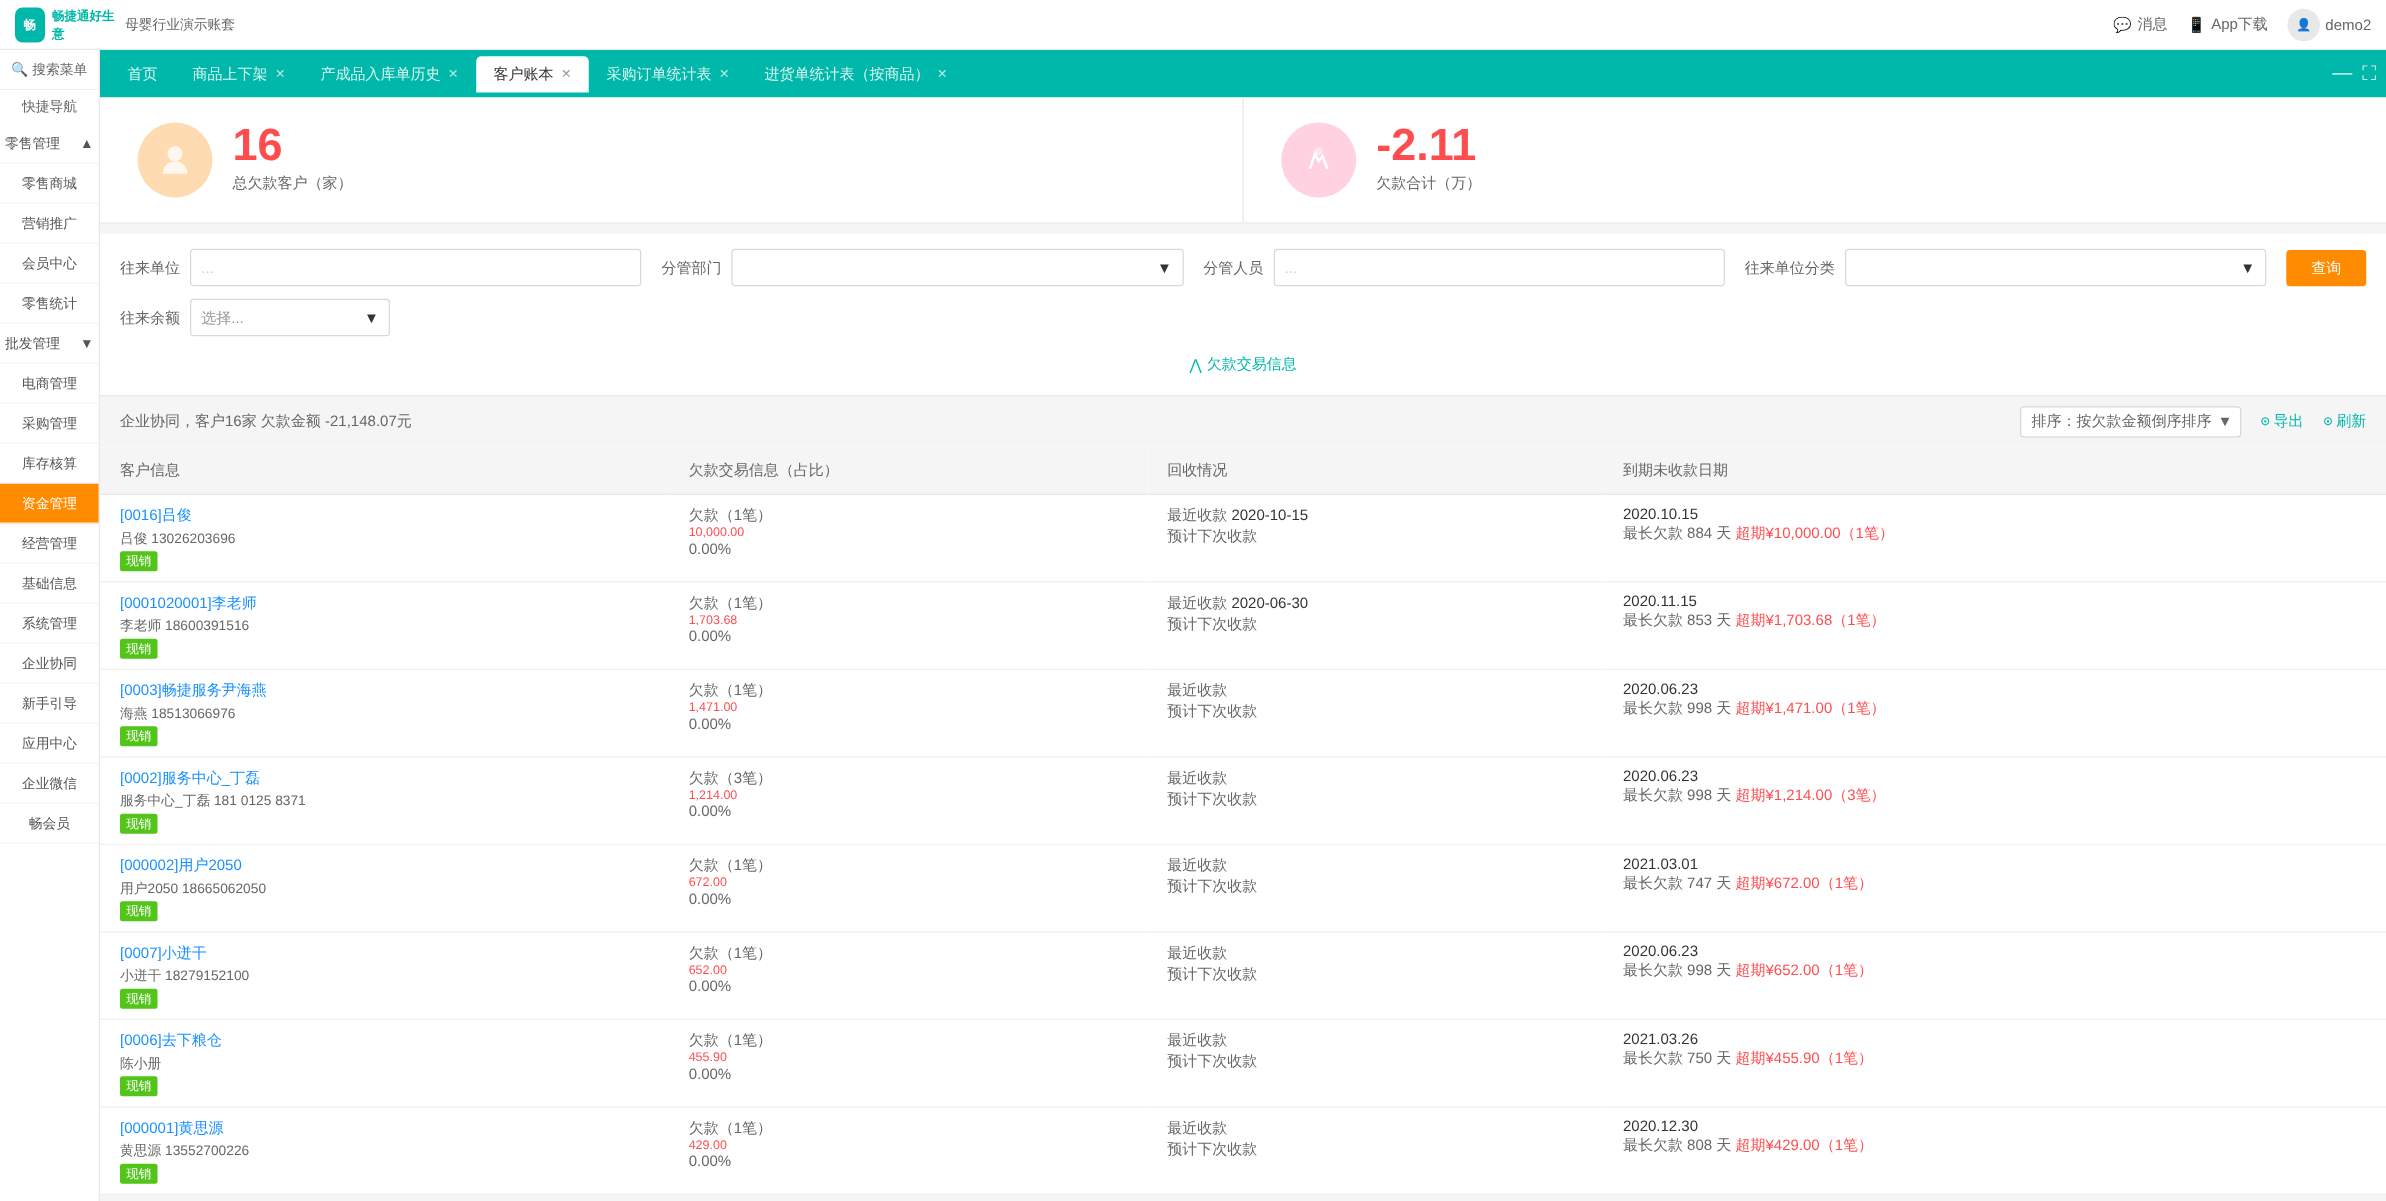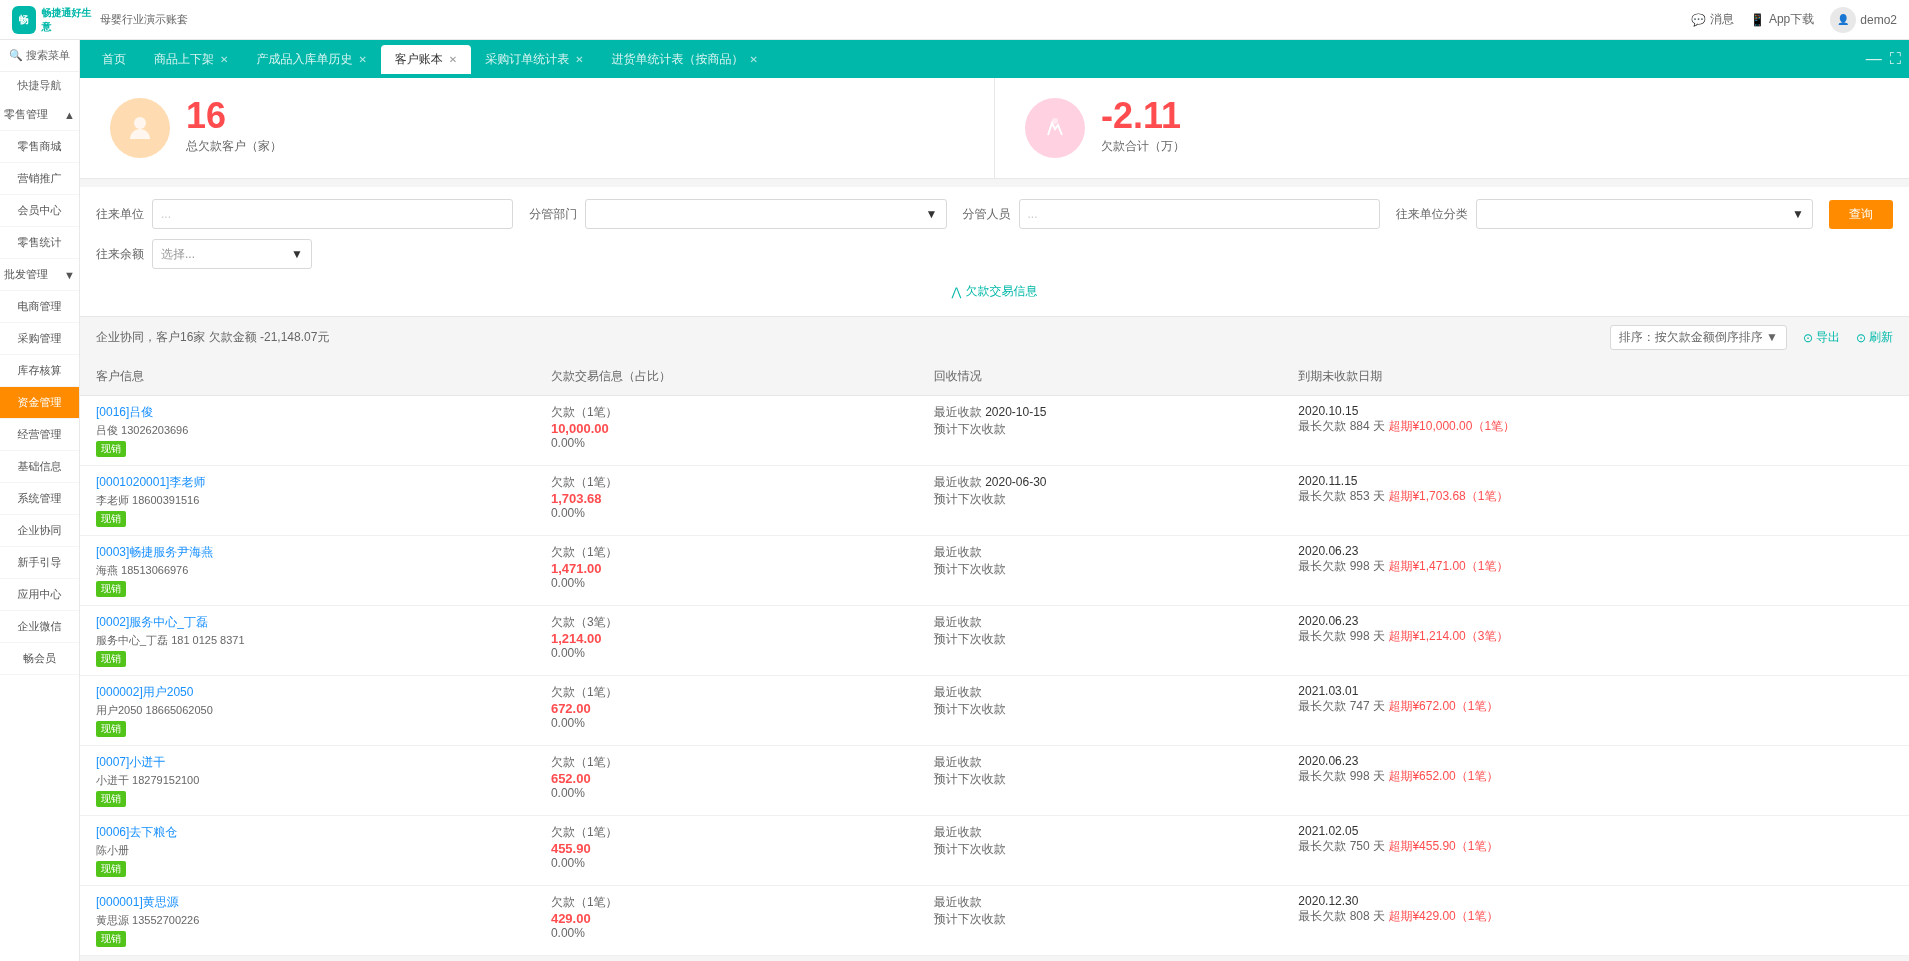"排序：按欠款金额倒序排序 ▼" .results-right { font-family: none -> Liberation Mono, monospace }
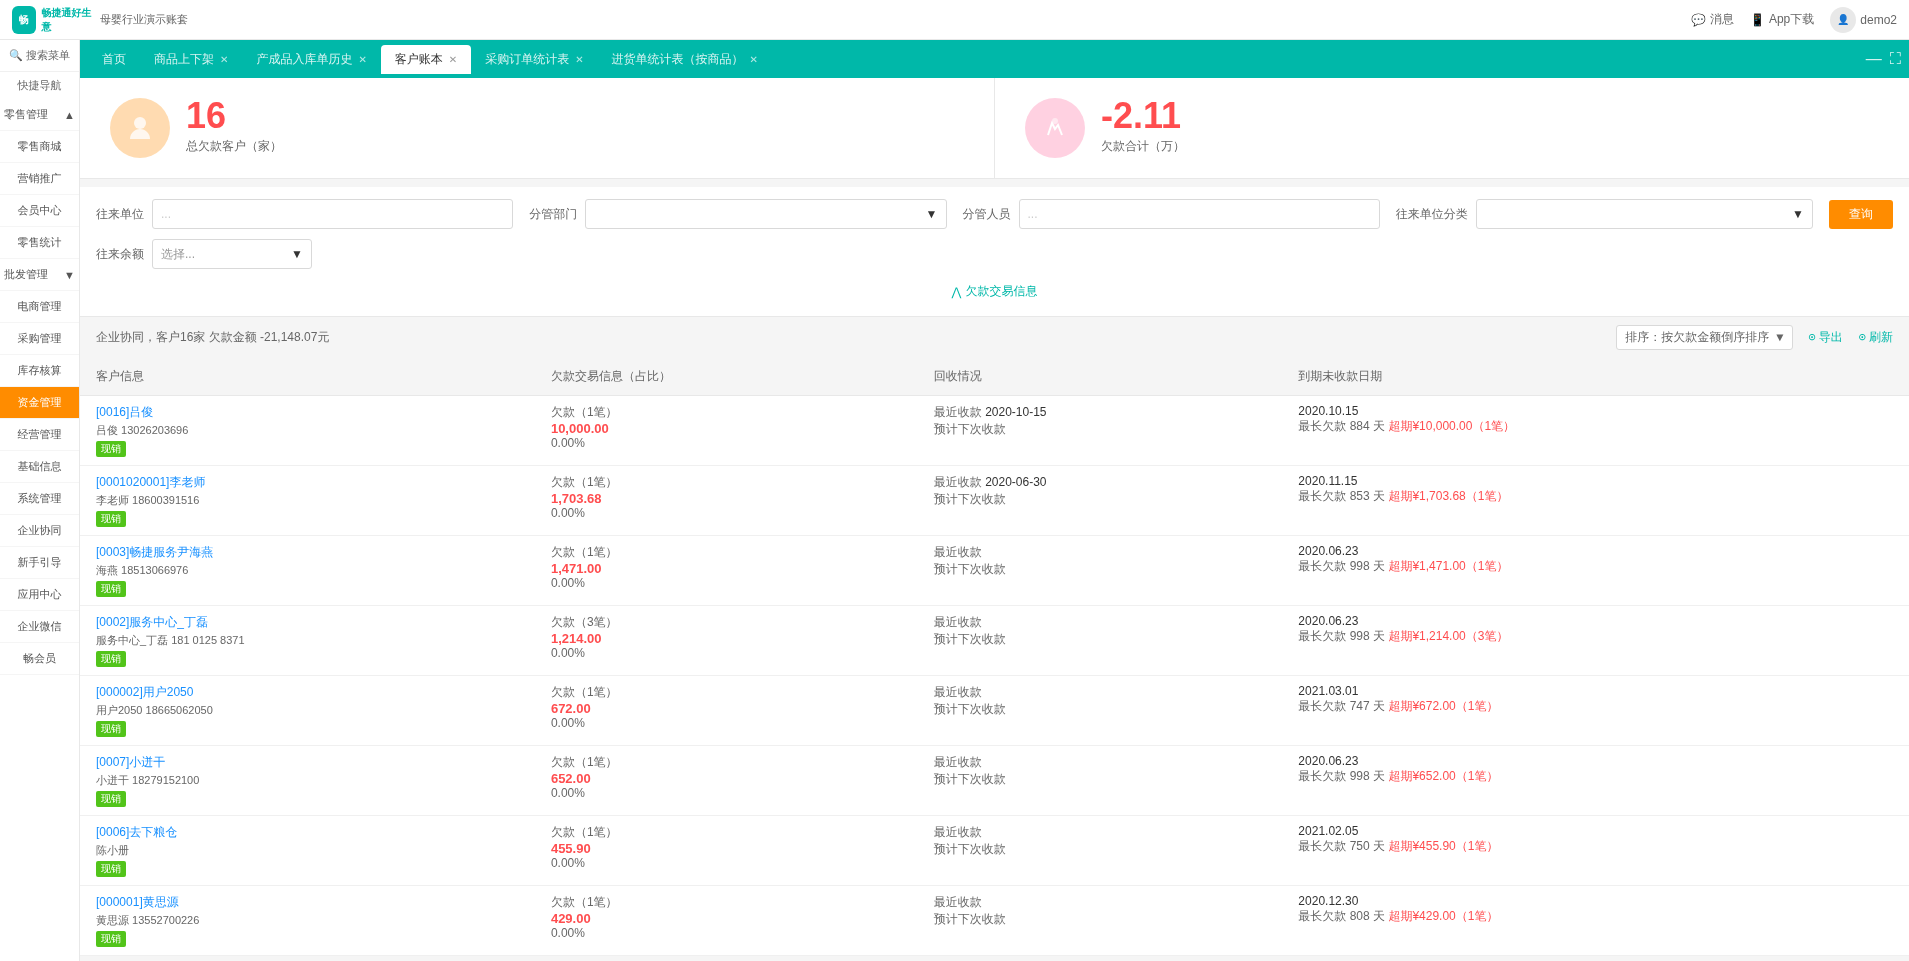"10,000.00" .debt-amount { font-size: 13px -> 10px; font-weight: bold -> normal }
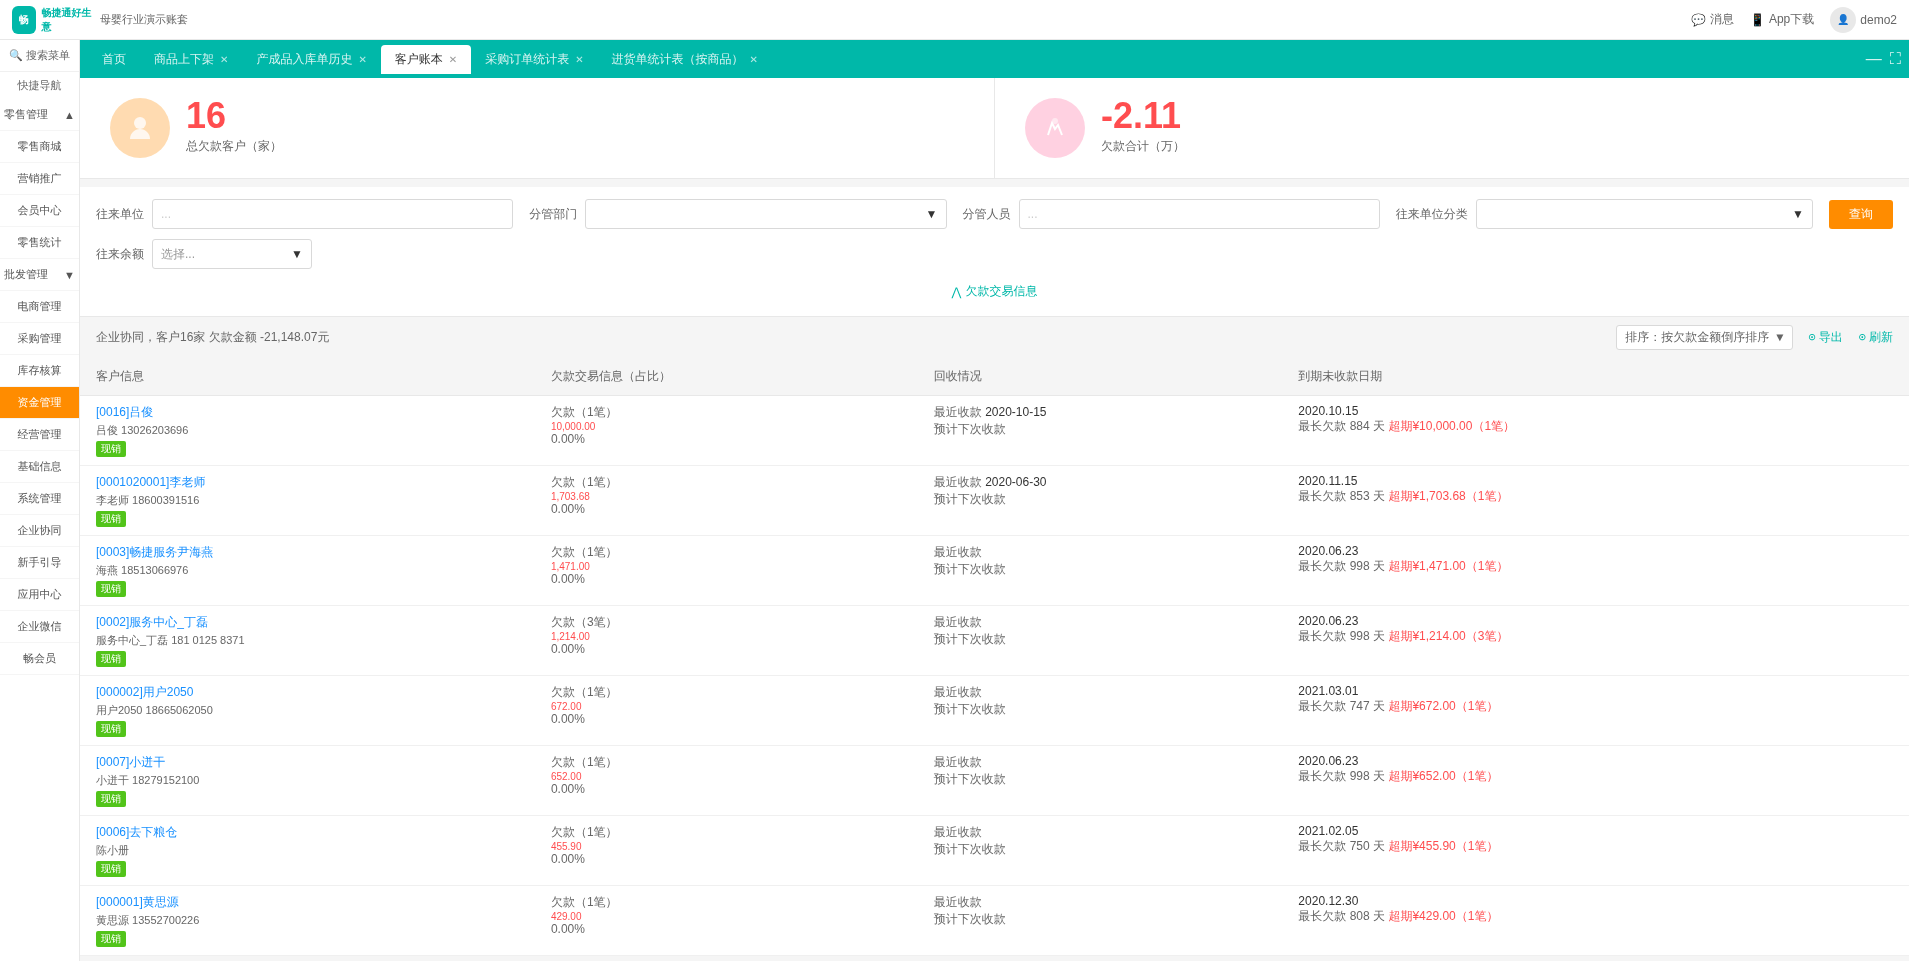"2021.02.05" div { text: 2021.02.05 -> 2021.03.26 }
